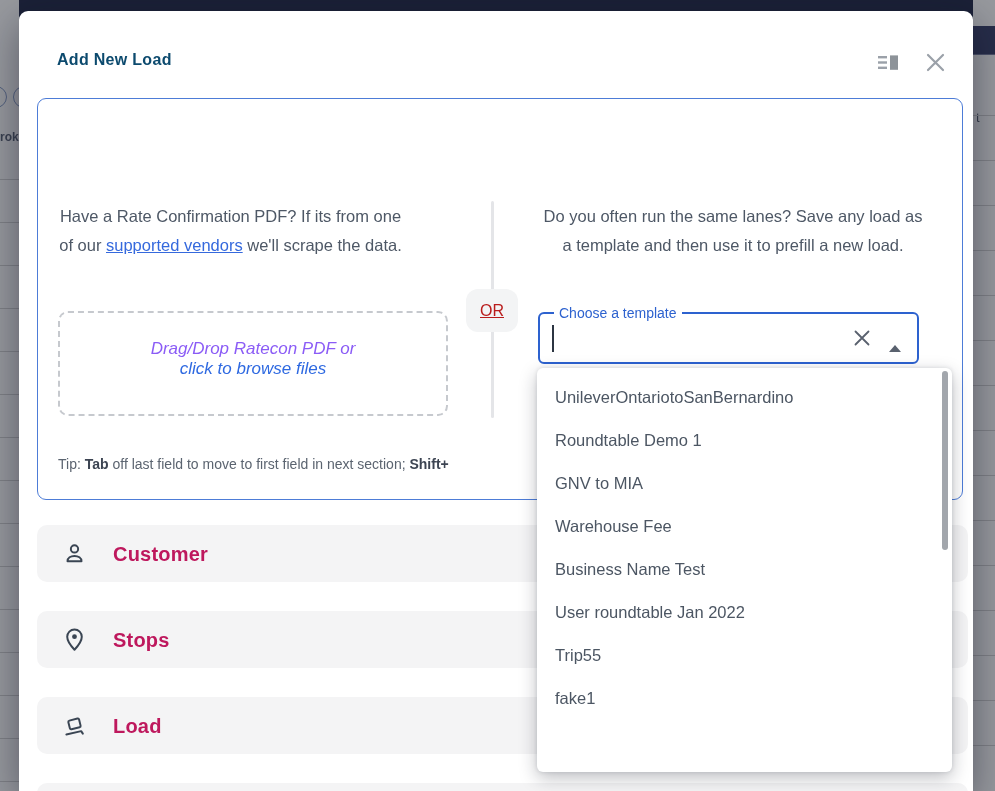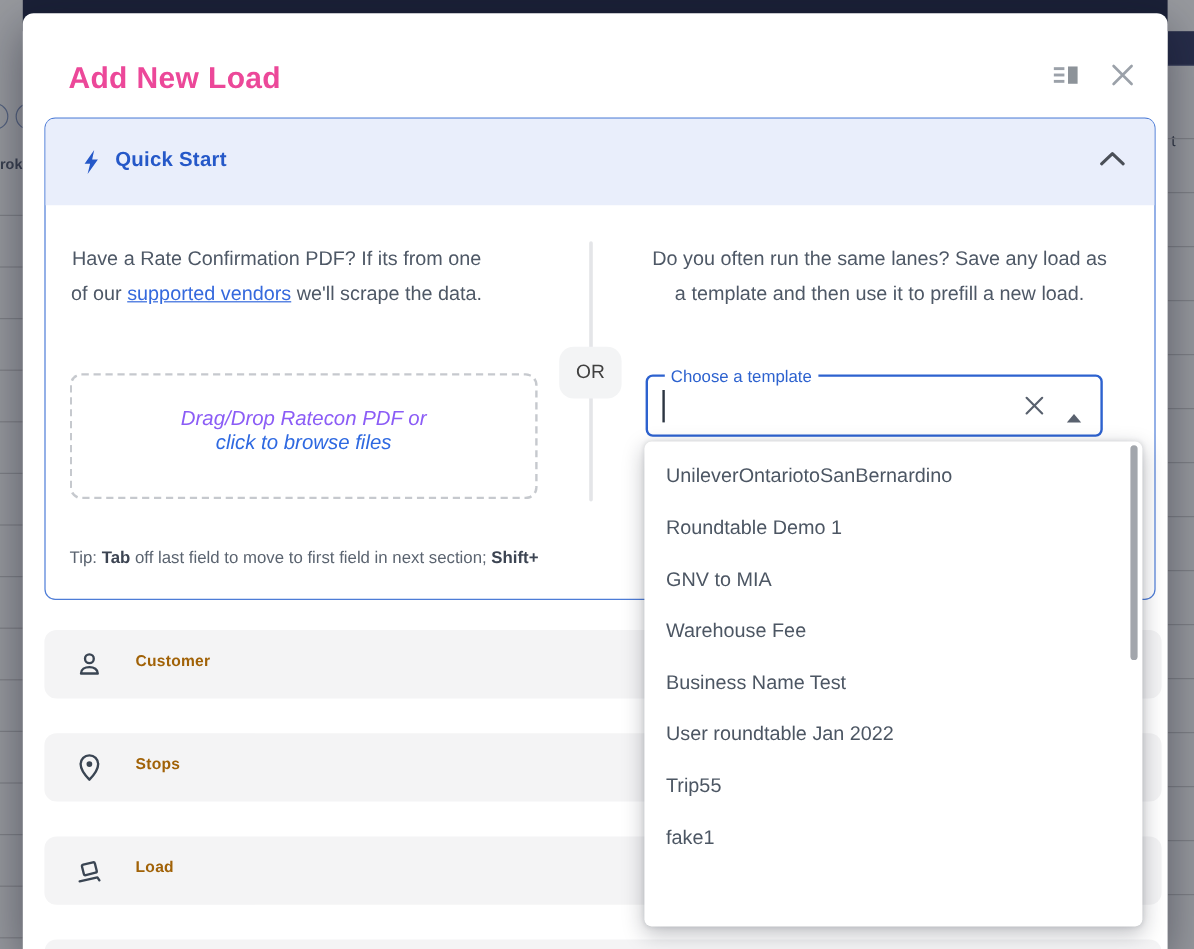"Add New Load" .modal-title { color: #ec4899 -> #0c4a6e; font-size: 25px -> 16px }
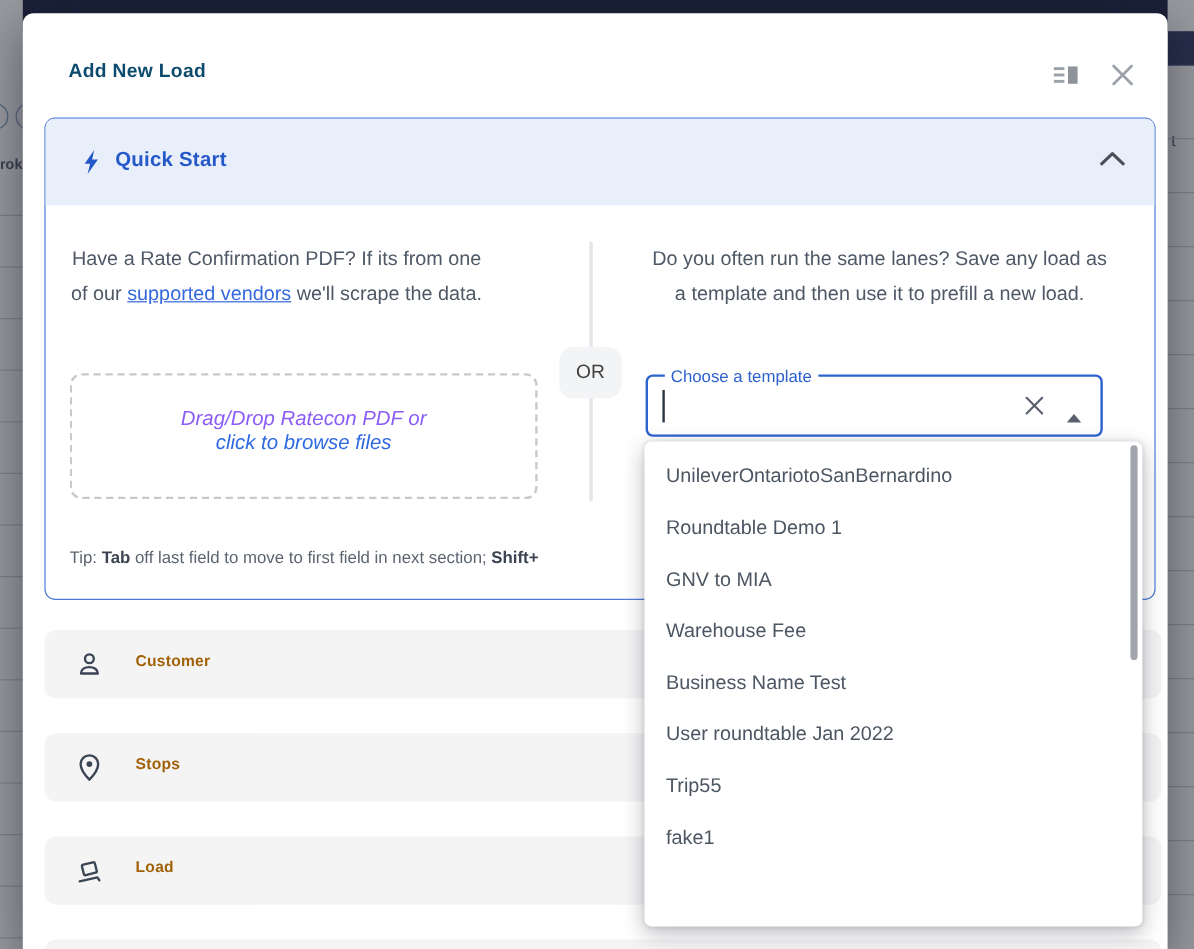"Quick Start" div.qs-header { html: <div> <svg> <path></path> </svg> <span>Quick Start</span> <svg> <path></path> </svg> </div> -> none }
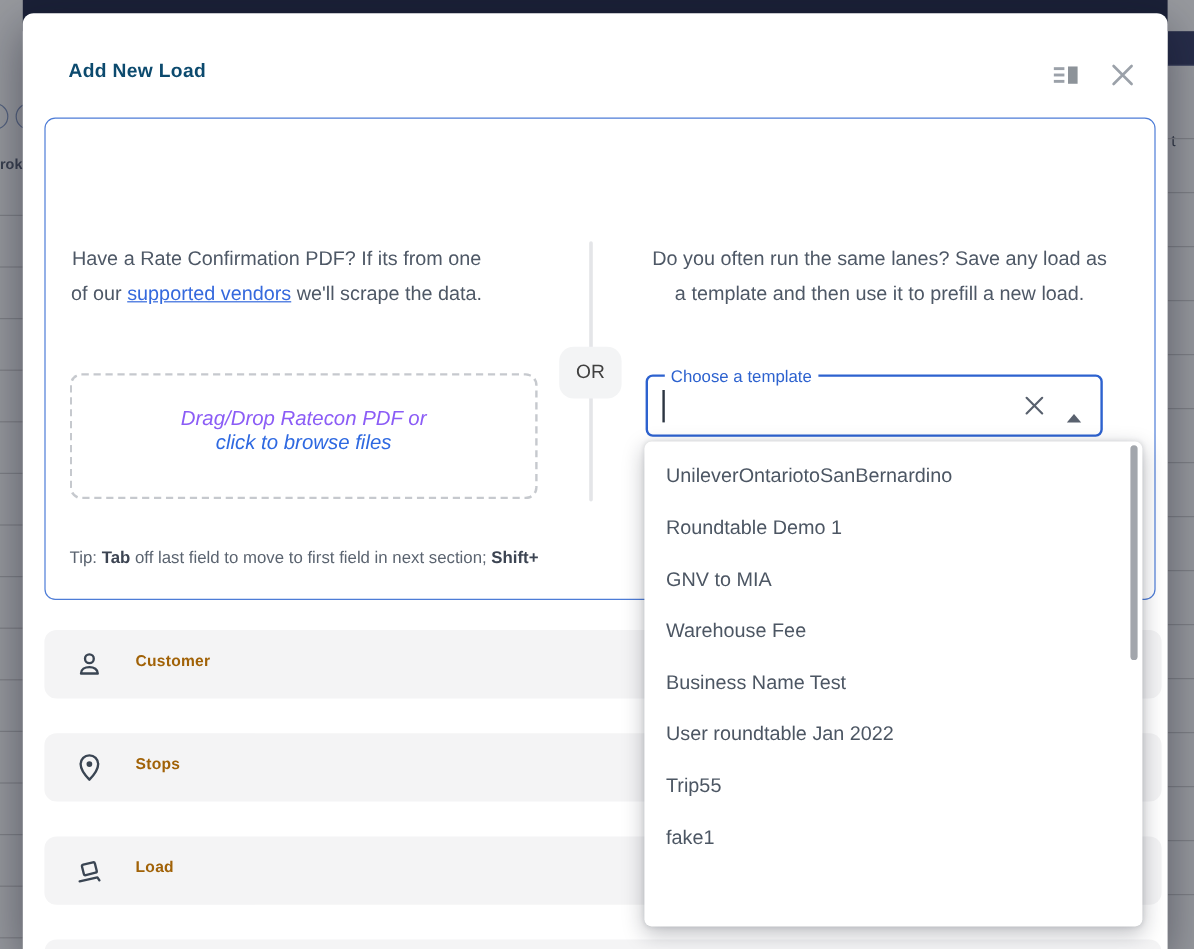"OR" .or-pill { color: #404040 -> #b91c1c; text-decoration: none -> underline }
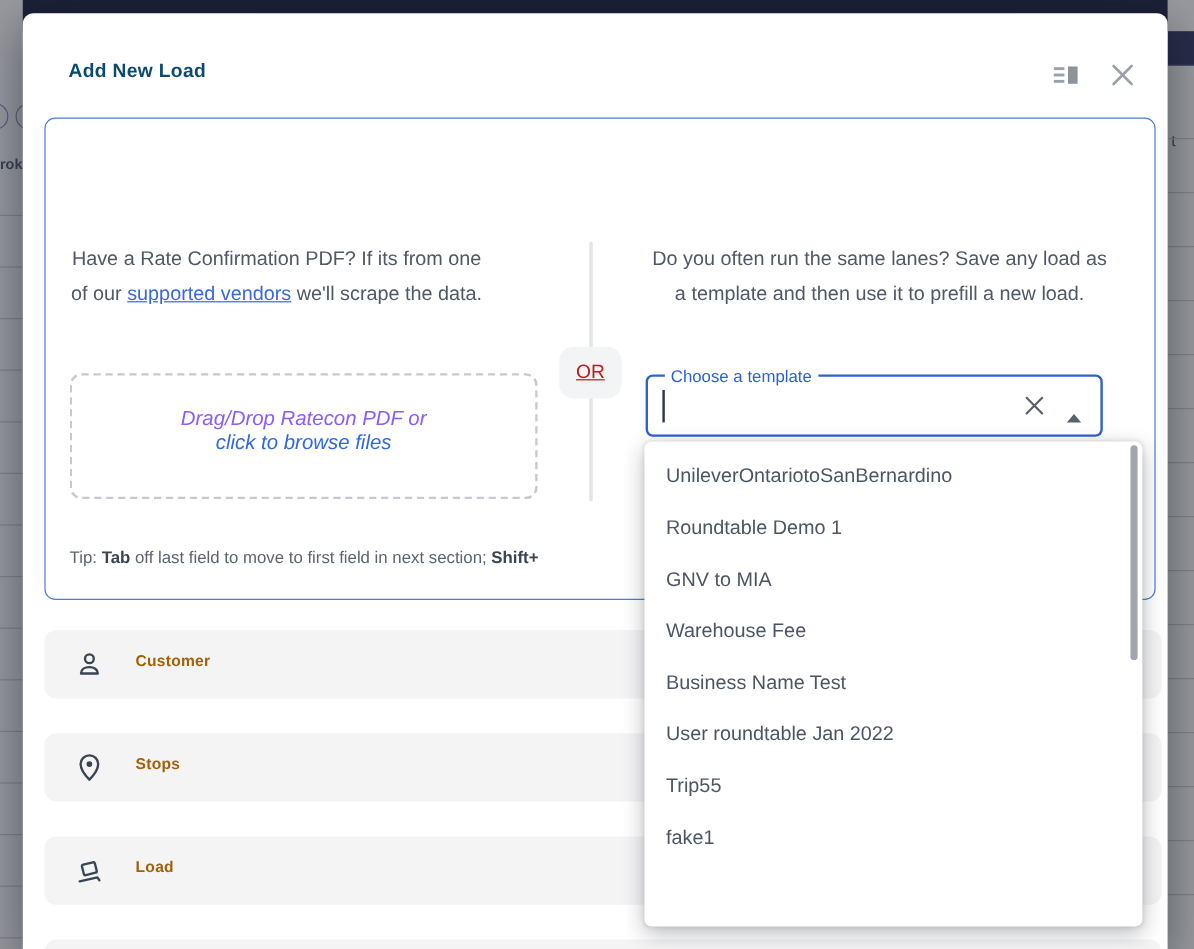"Customer" .section-bar .sec-label { color: #a16207 -> #be185d; font-size: 13px -> 20px }
